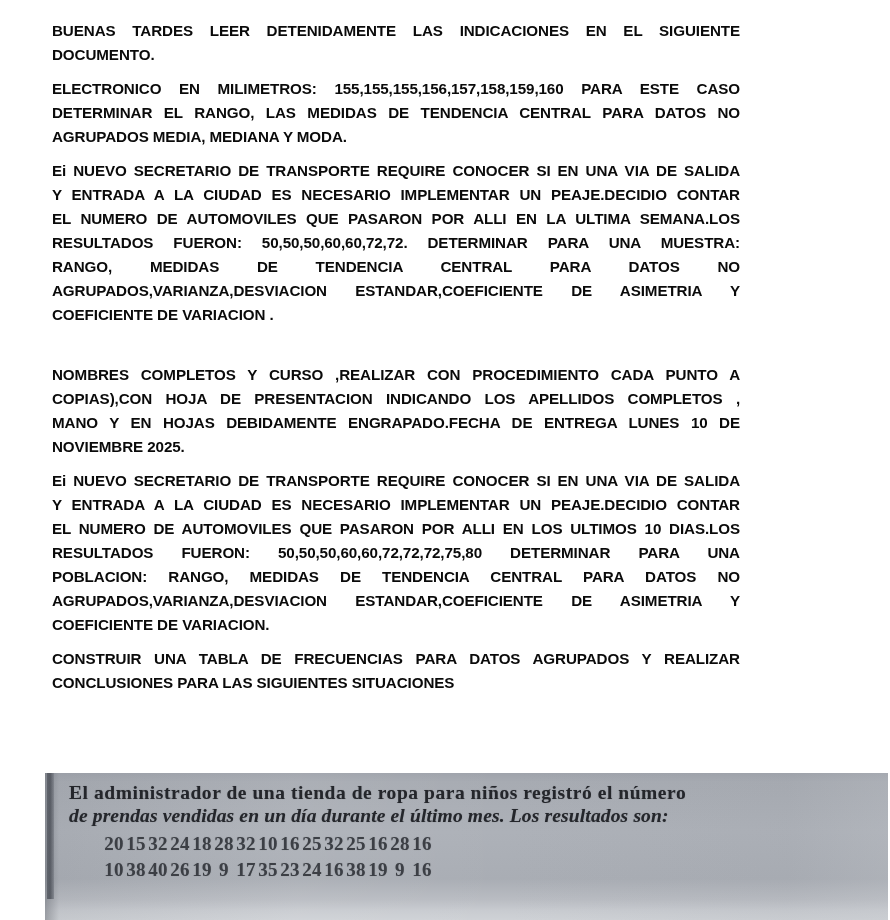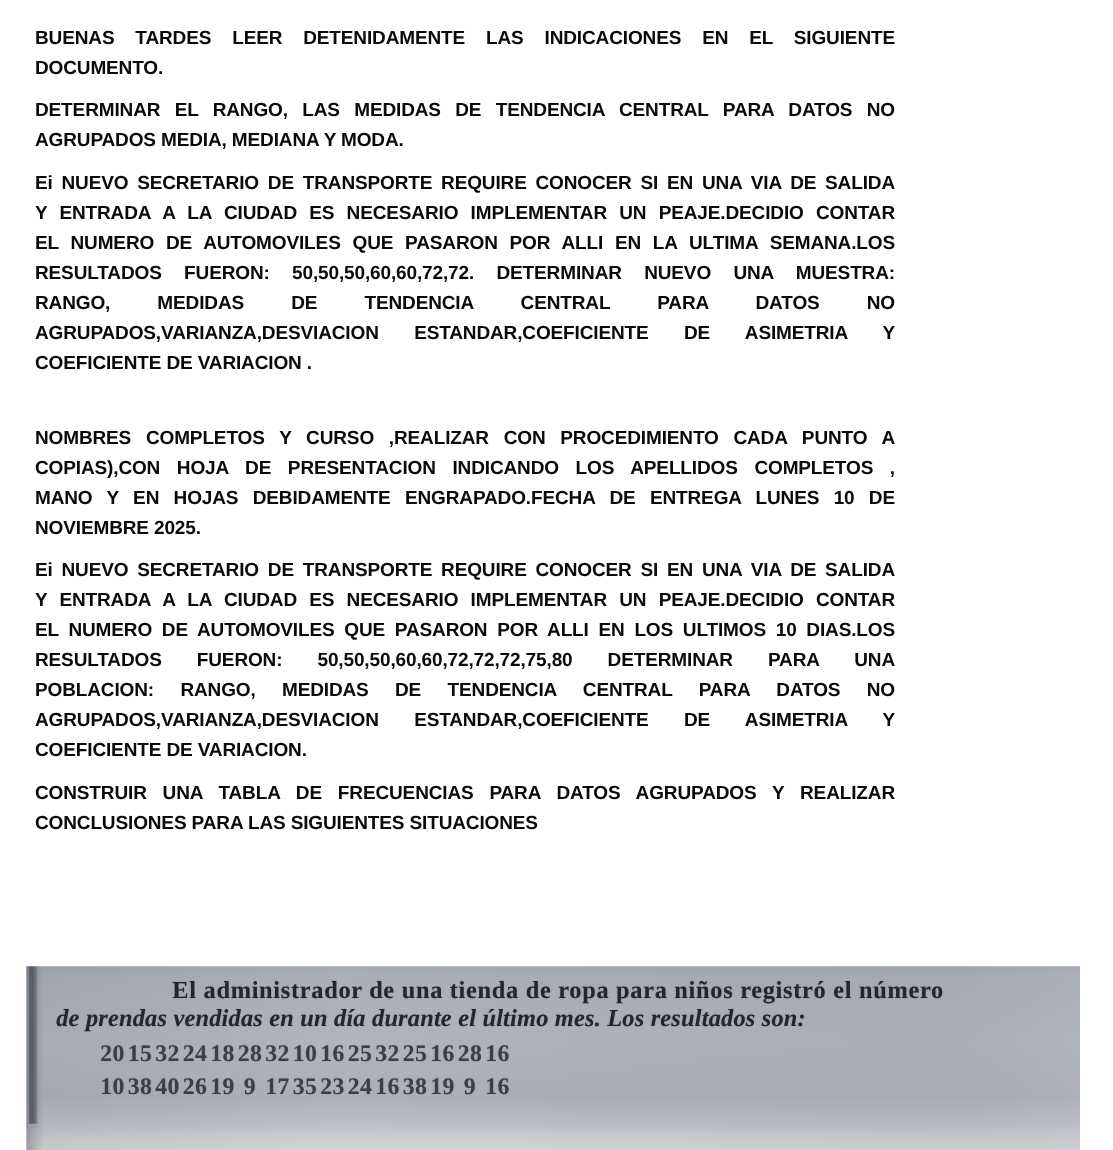"BUENAS TARDES LEER DETENIDAMENTE LAS" .doc { margin-left: none -> 24px }
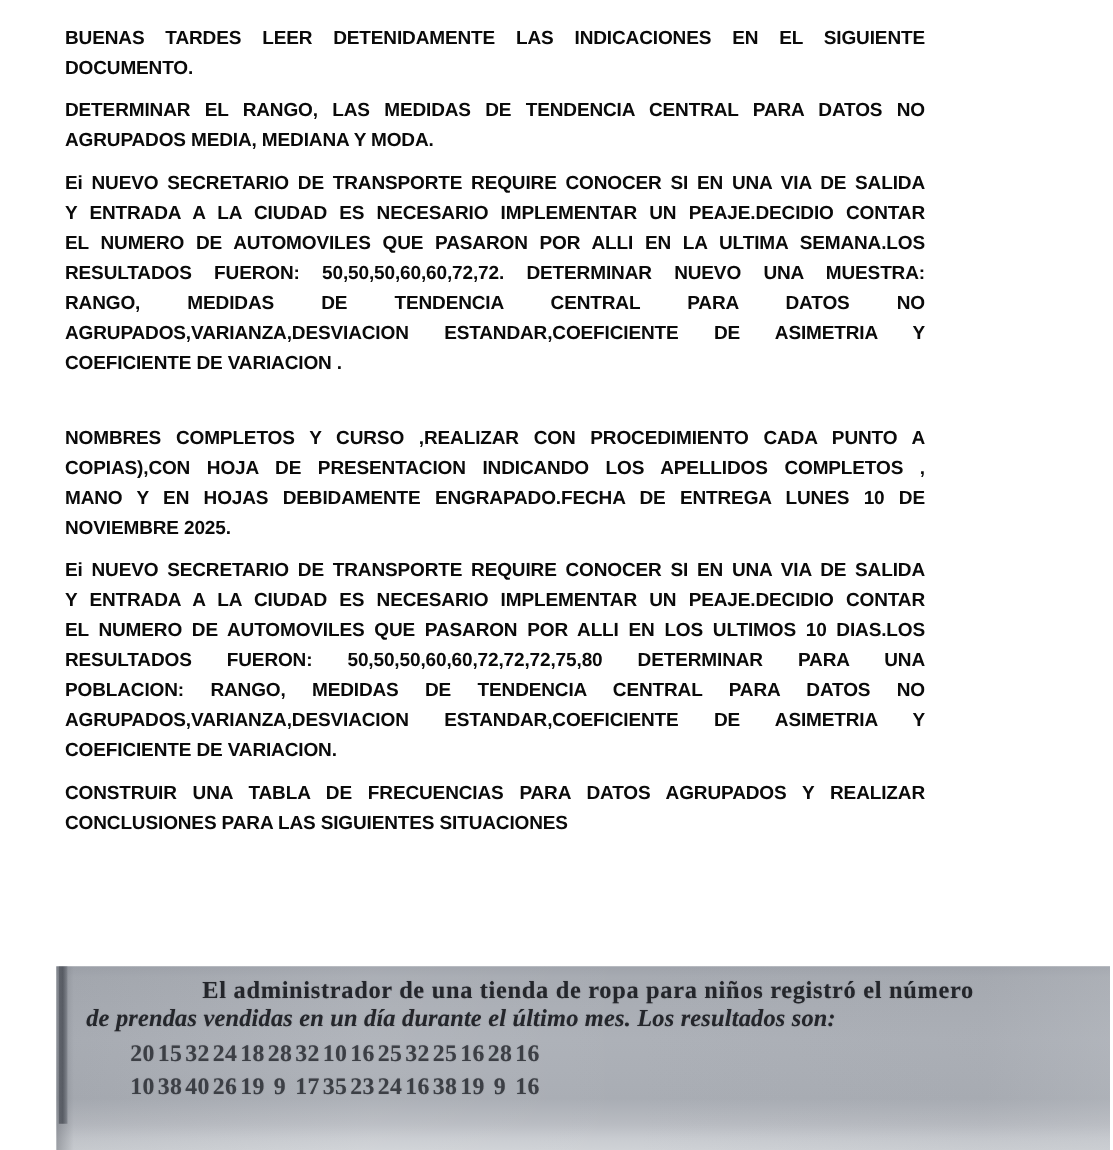"ELECTRONICO EN MILIMETROS:" span.jline { html: none -> <span>ELECTRONICO EN MILIMETROS: 155,155,155,156,157,158,159,160 PARA ESTE CASO</span> }
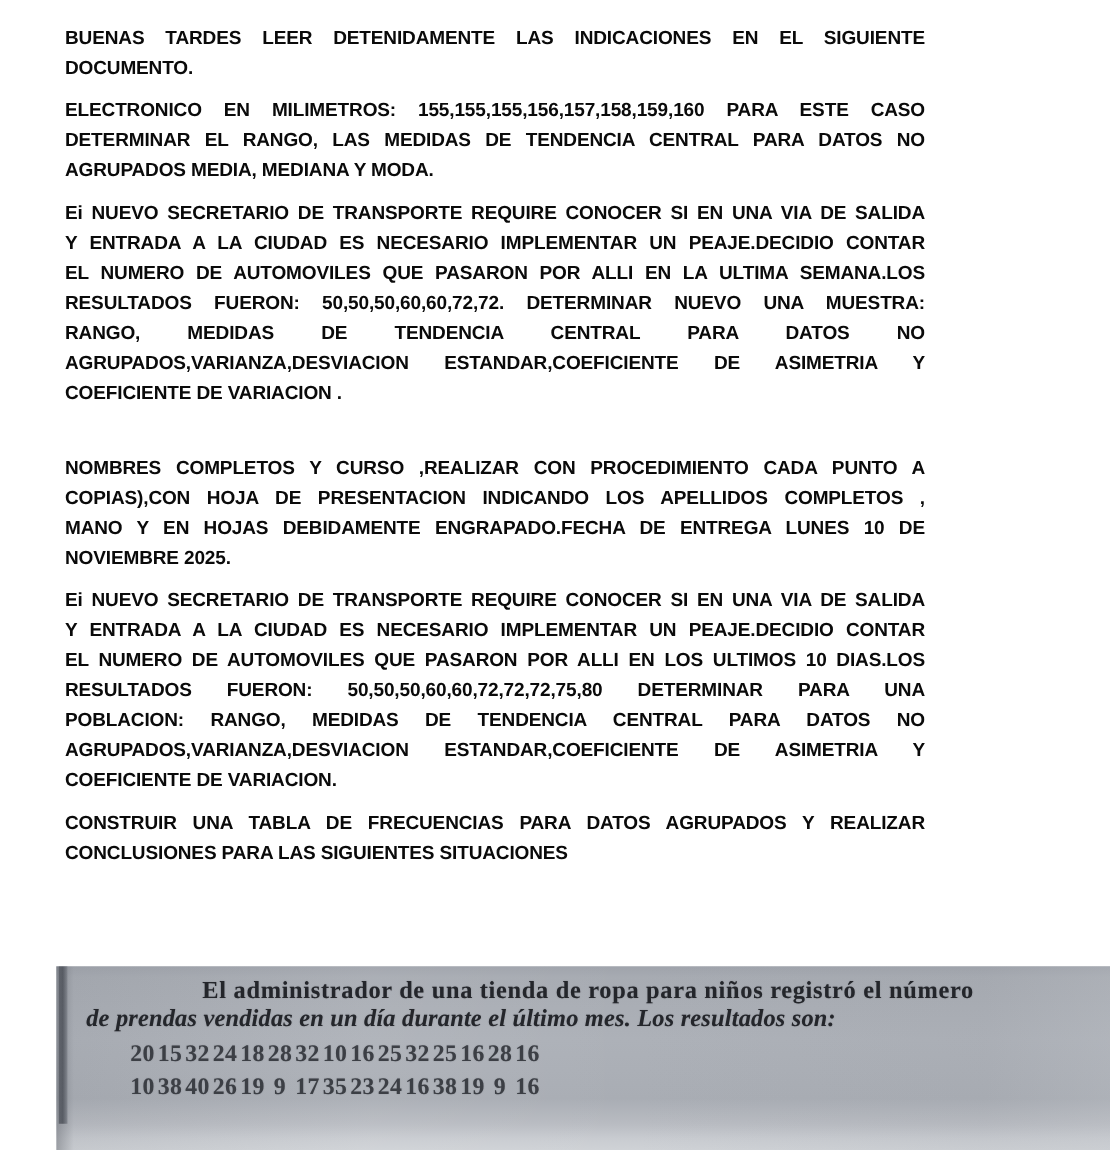"RESULTADOS FUERON: 50,50,50,60,60,72,72." span.jline { text: NUEVO -> PARA }
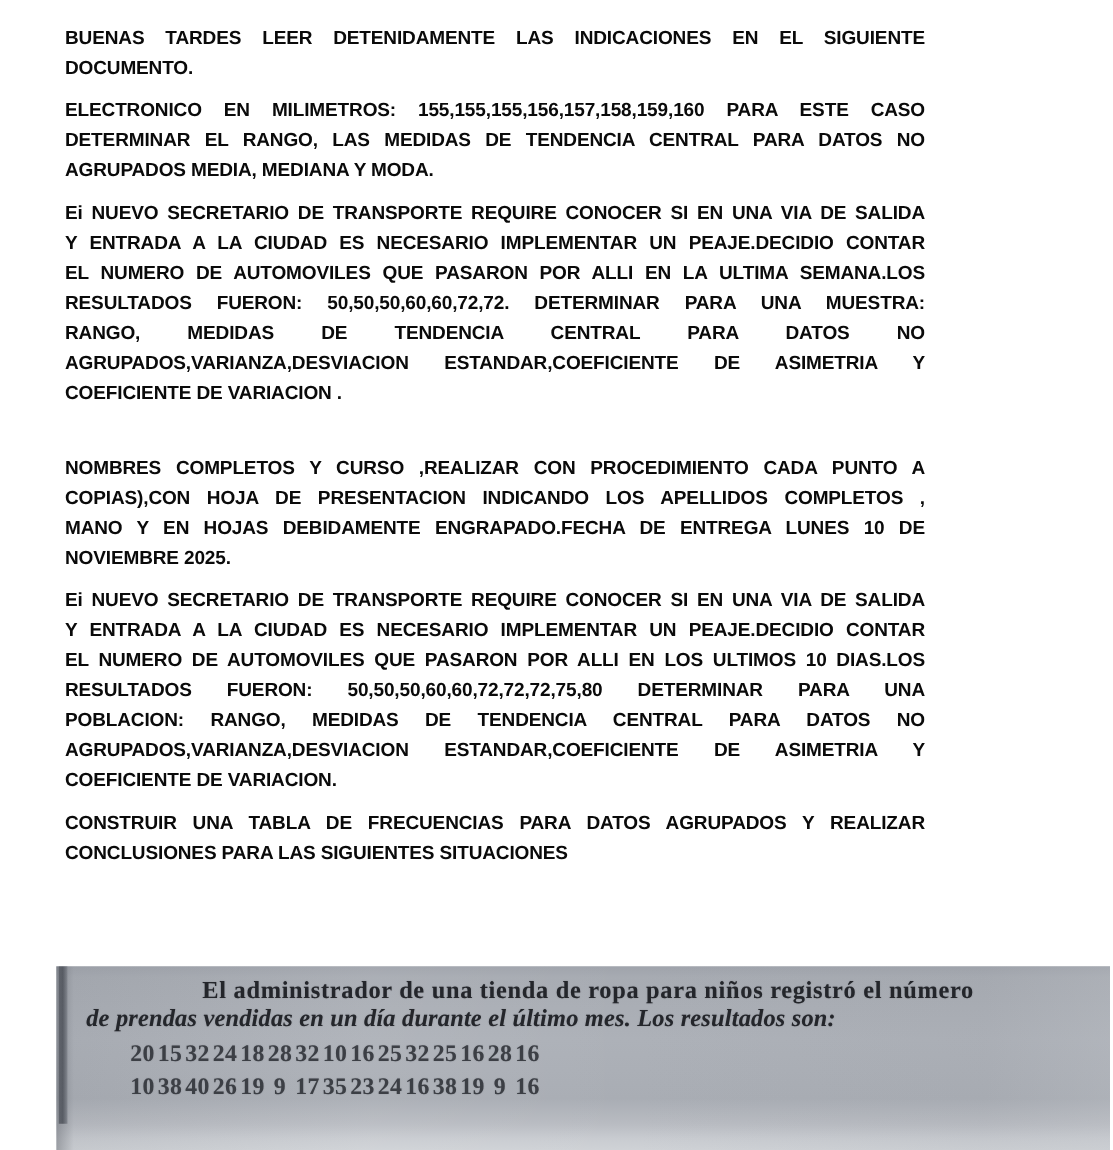"El administrador de una tienda" .photo-line.l1 { text-align: center -> none }
